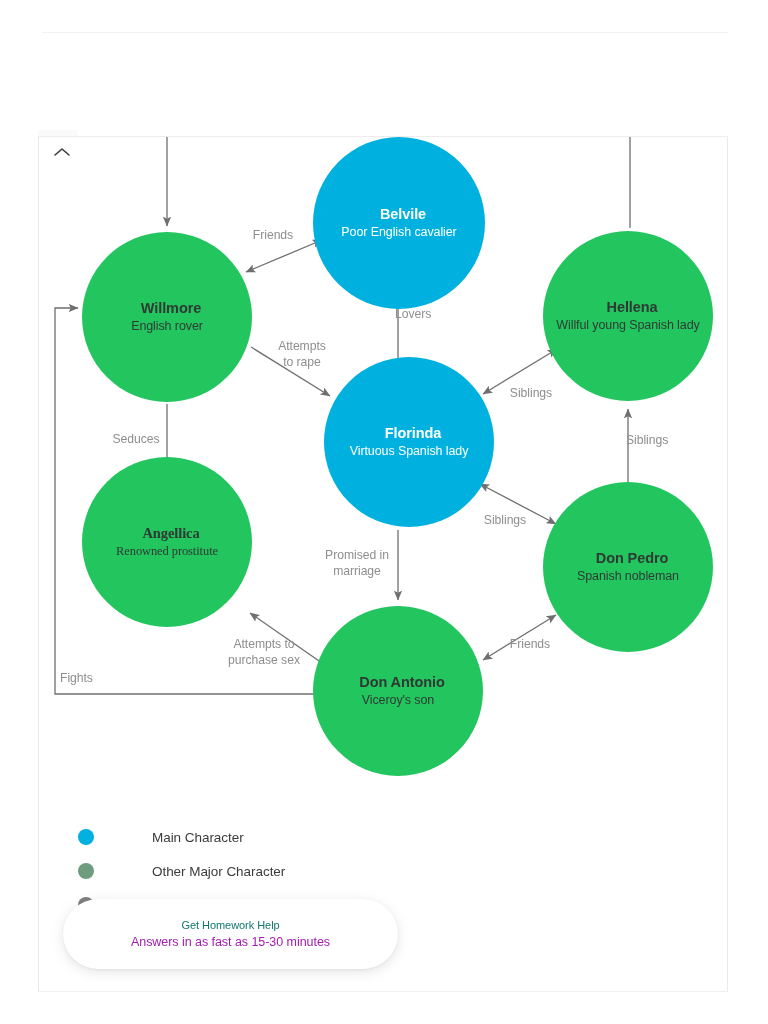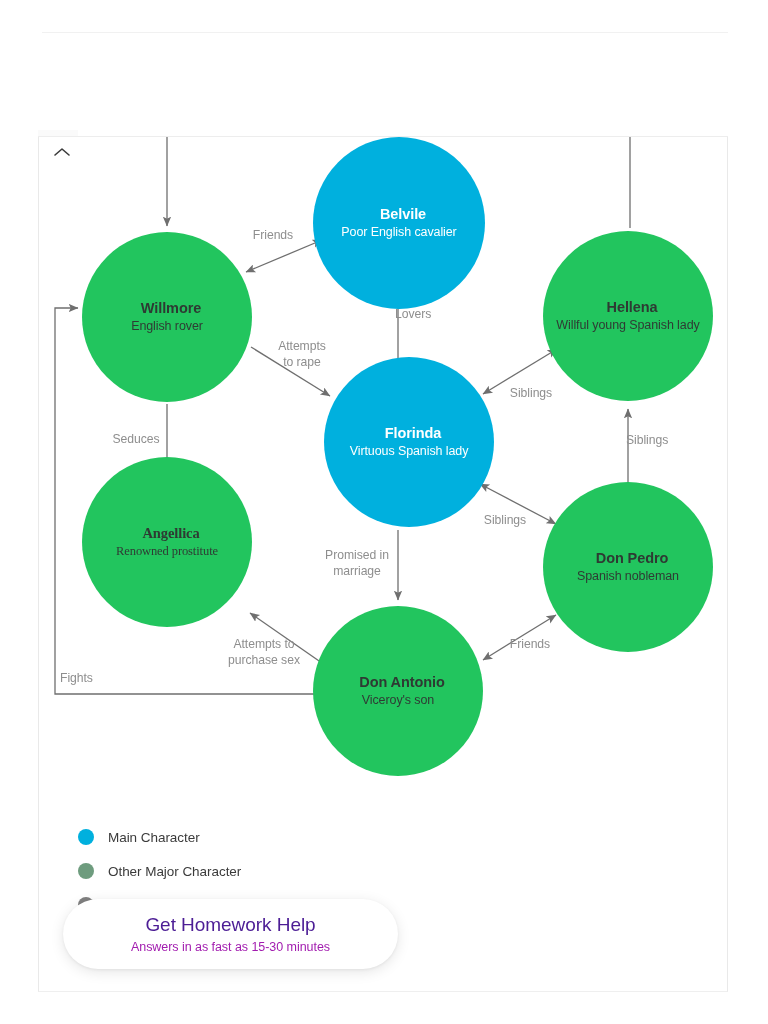"Main Character" .legend-label { margin-left: none -> 44px }
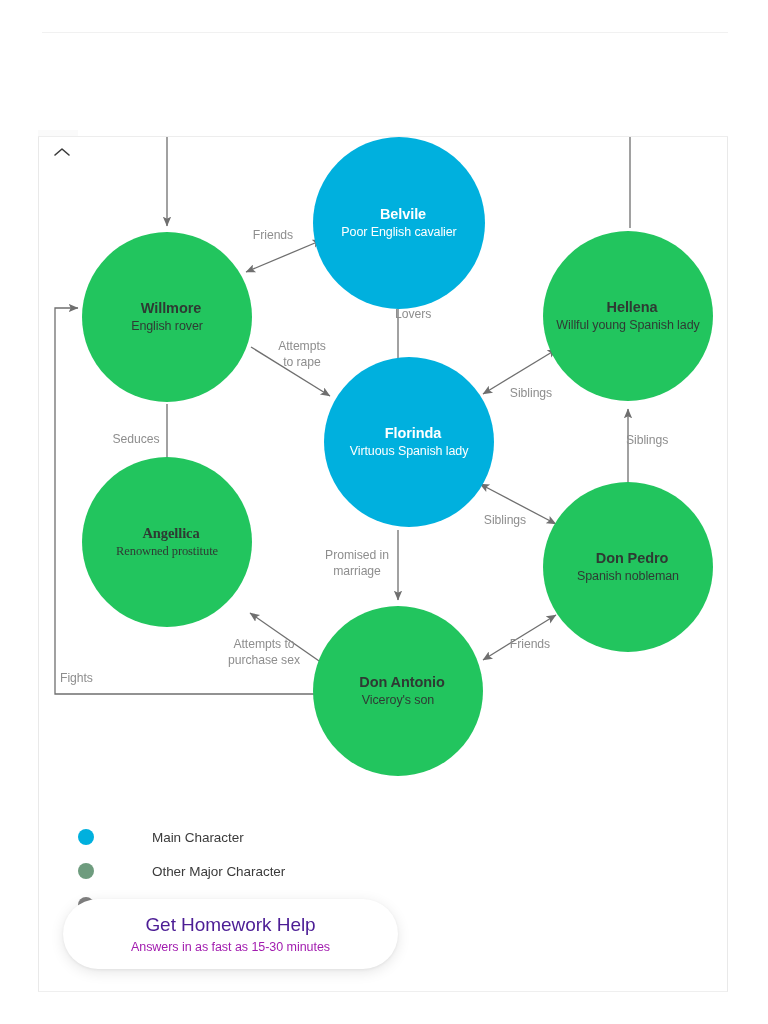"Get Homework Help" .popup-title { color: #4c1d95 -> #0f766e; font-size: 19px -> 11px }
